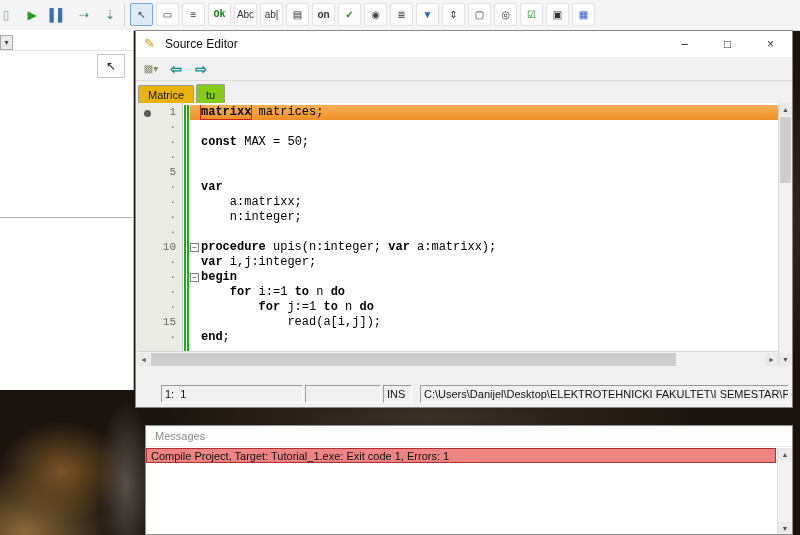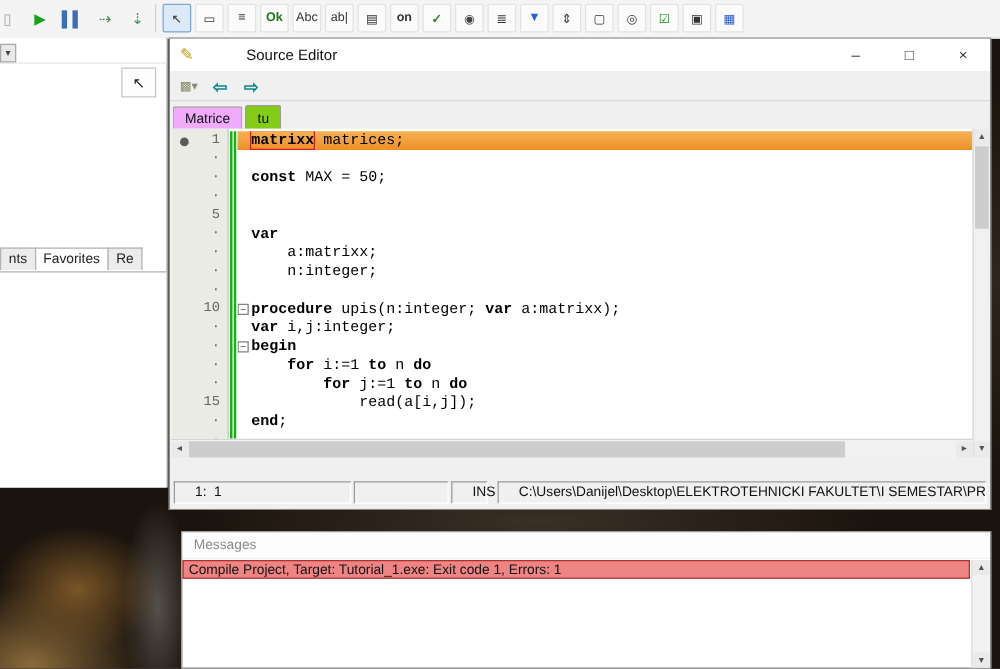"Ok" div.pbtn { font-family: none -> Liberation Mono, monospace }
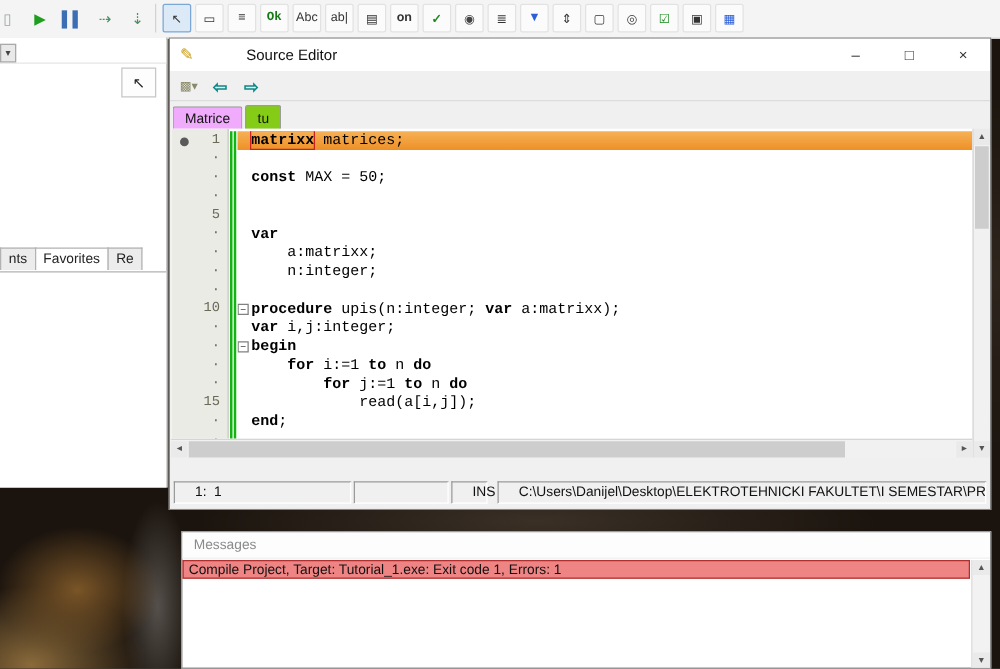"Source Editor" .se-tname { margin-left: 32px -> none }
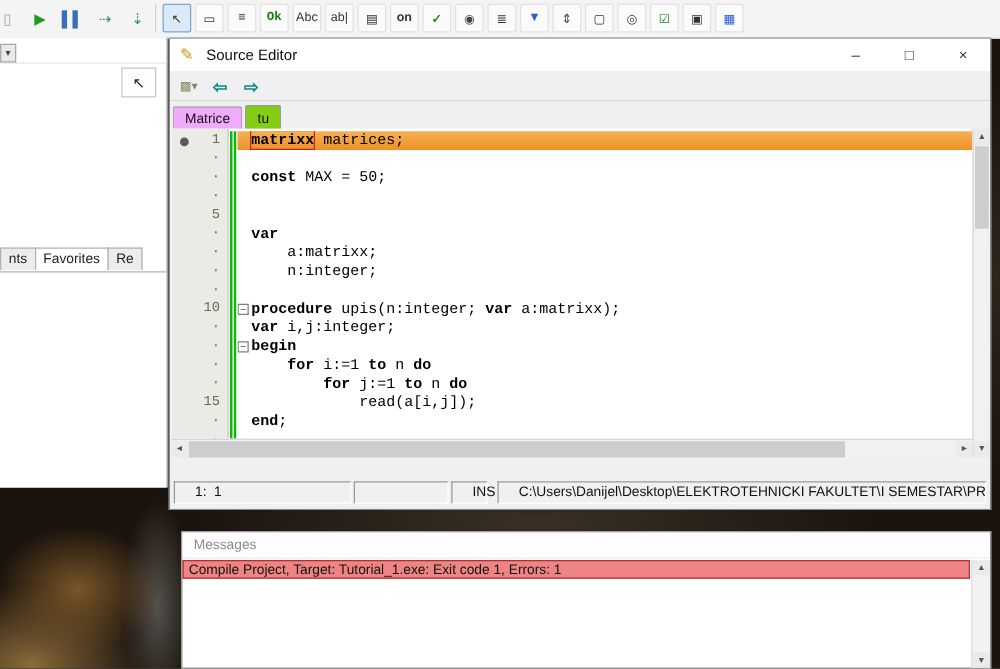"Matrice" .edtab { background: #f0abfc -> #eab308 }
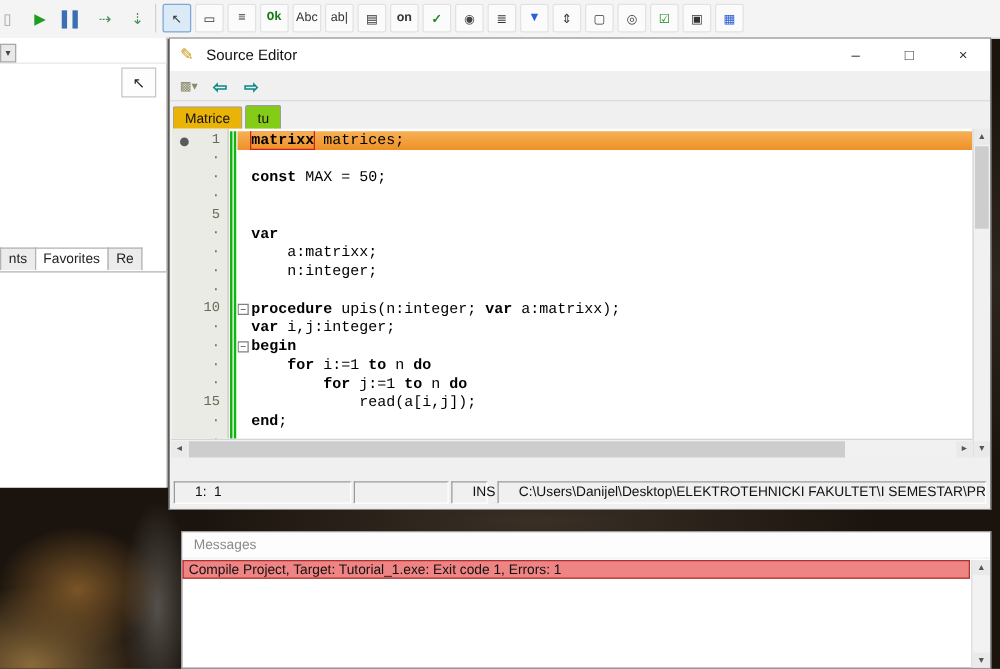"nts" div { html: <div> <div>nts</div> <div>Favorites</div> <div>Re</div> </div> -> none }
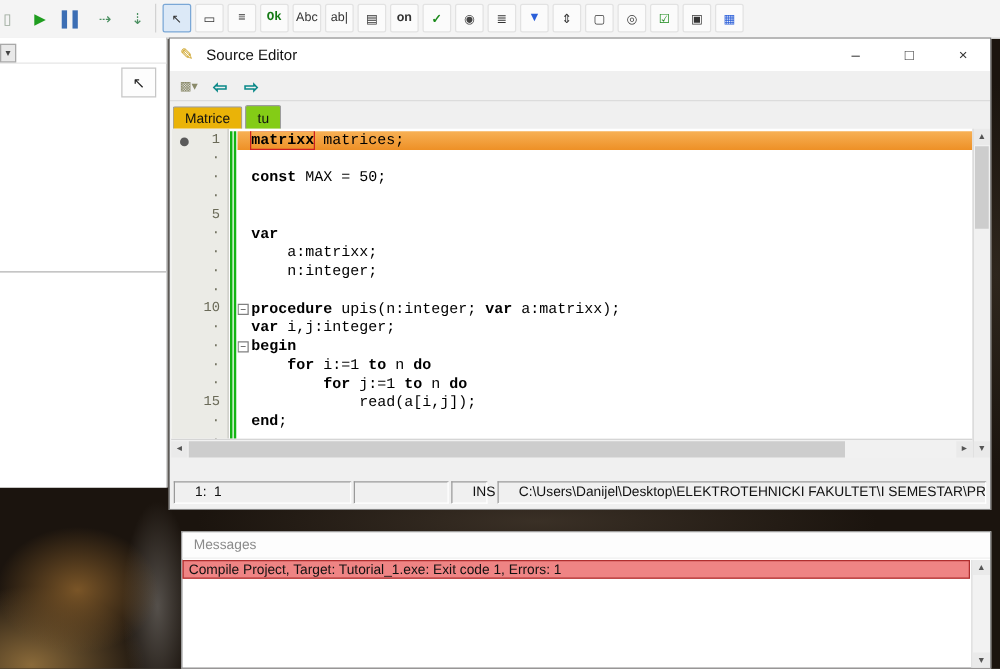"1: 1" .sp { margin-left: none -> 22px; padding-left: 16px -> 3px }
